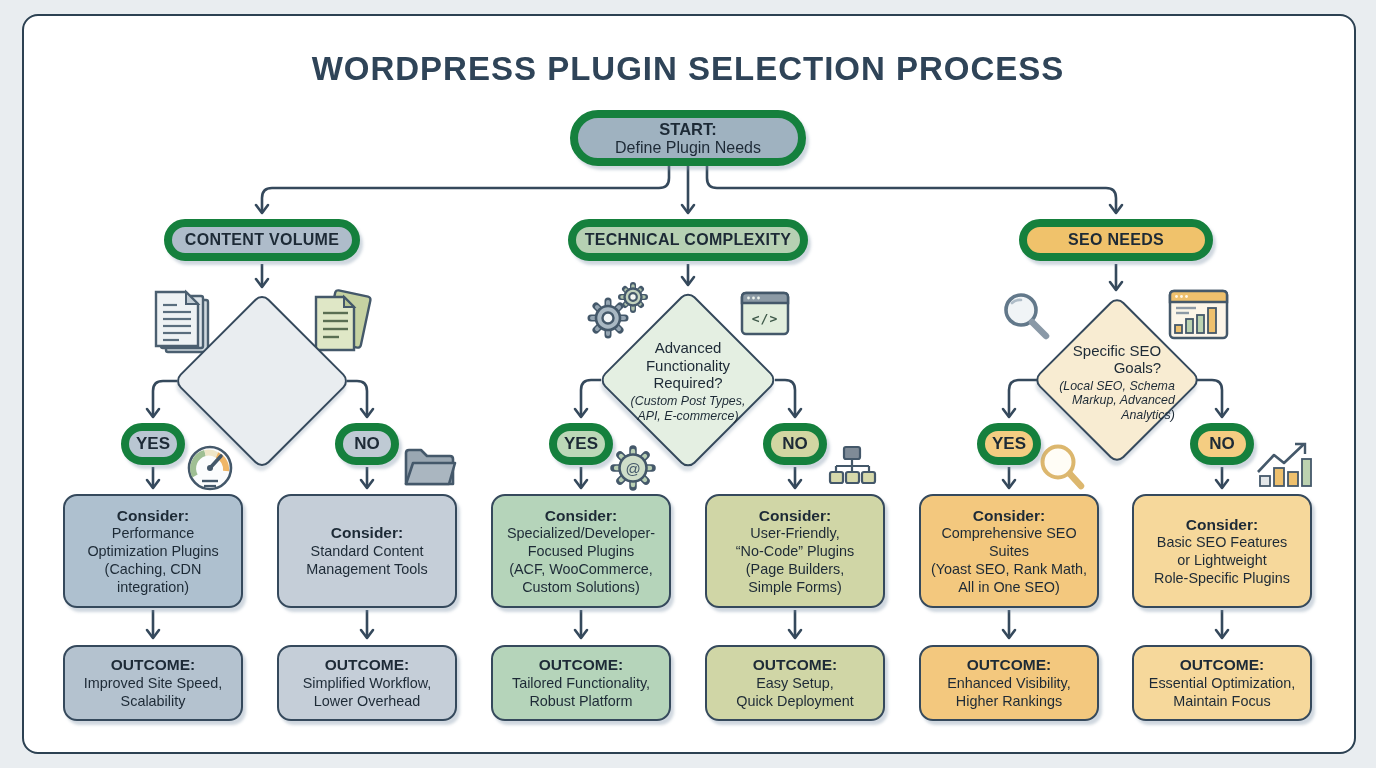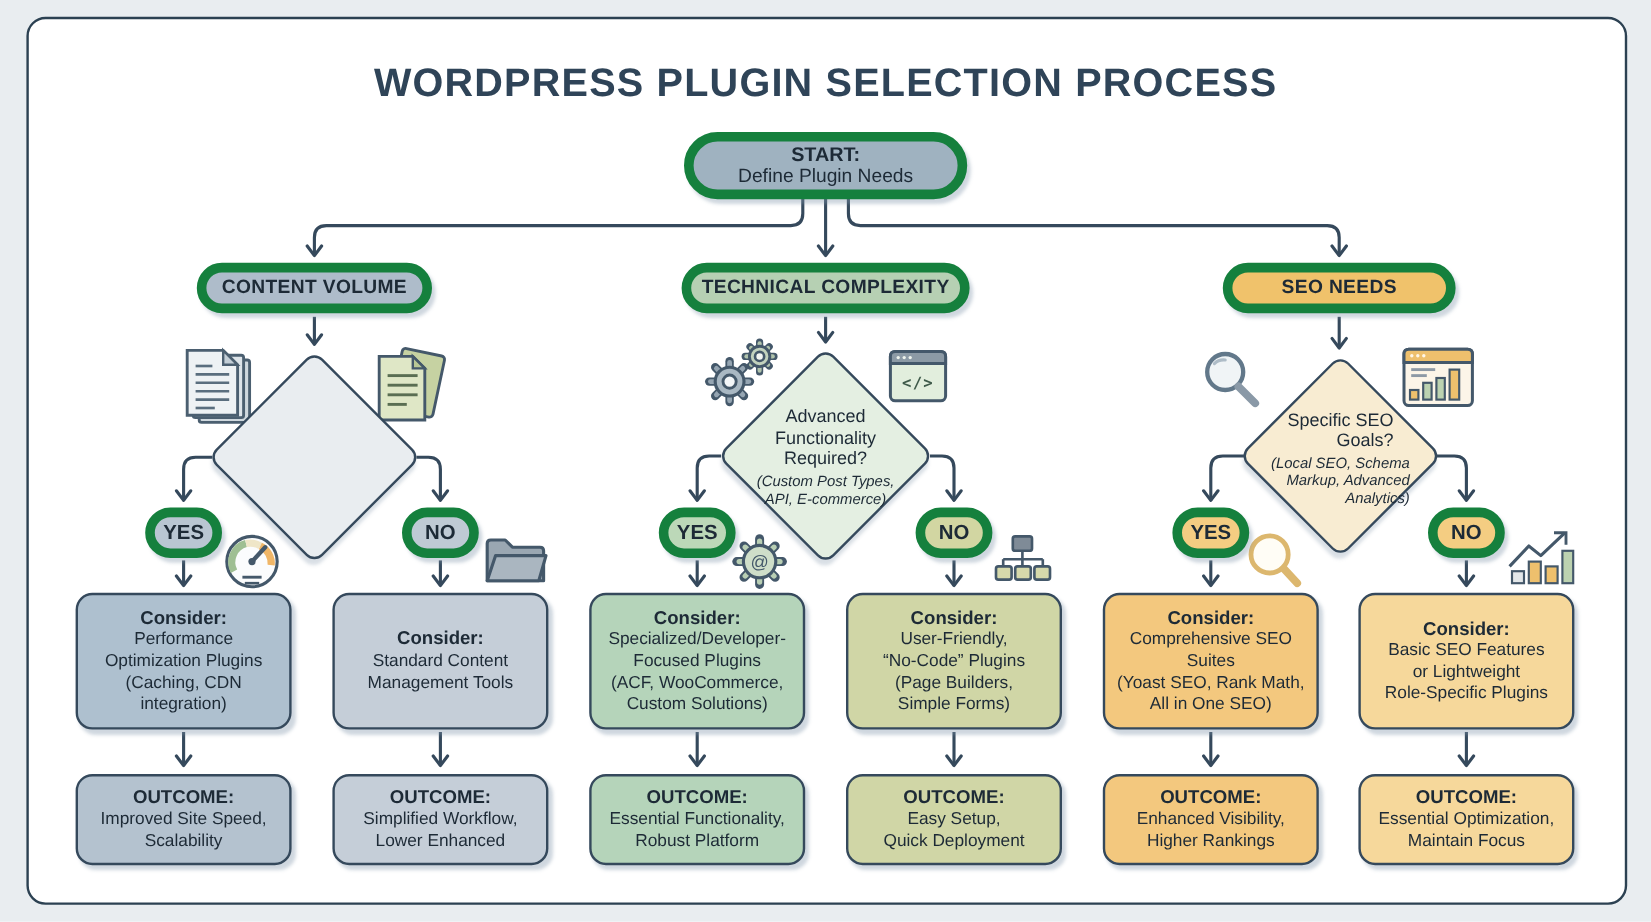"Simplified Workflow," div.bd { text: Enhanced -> Overhead }
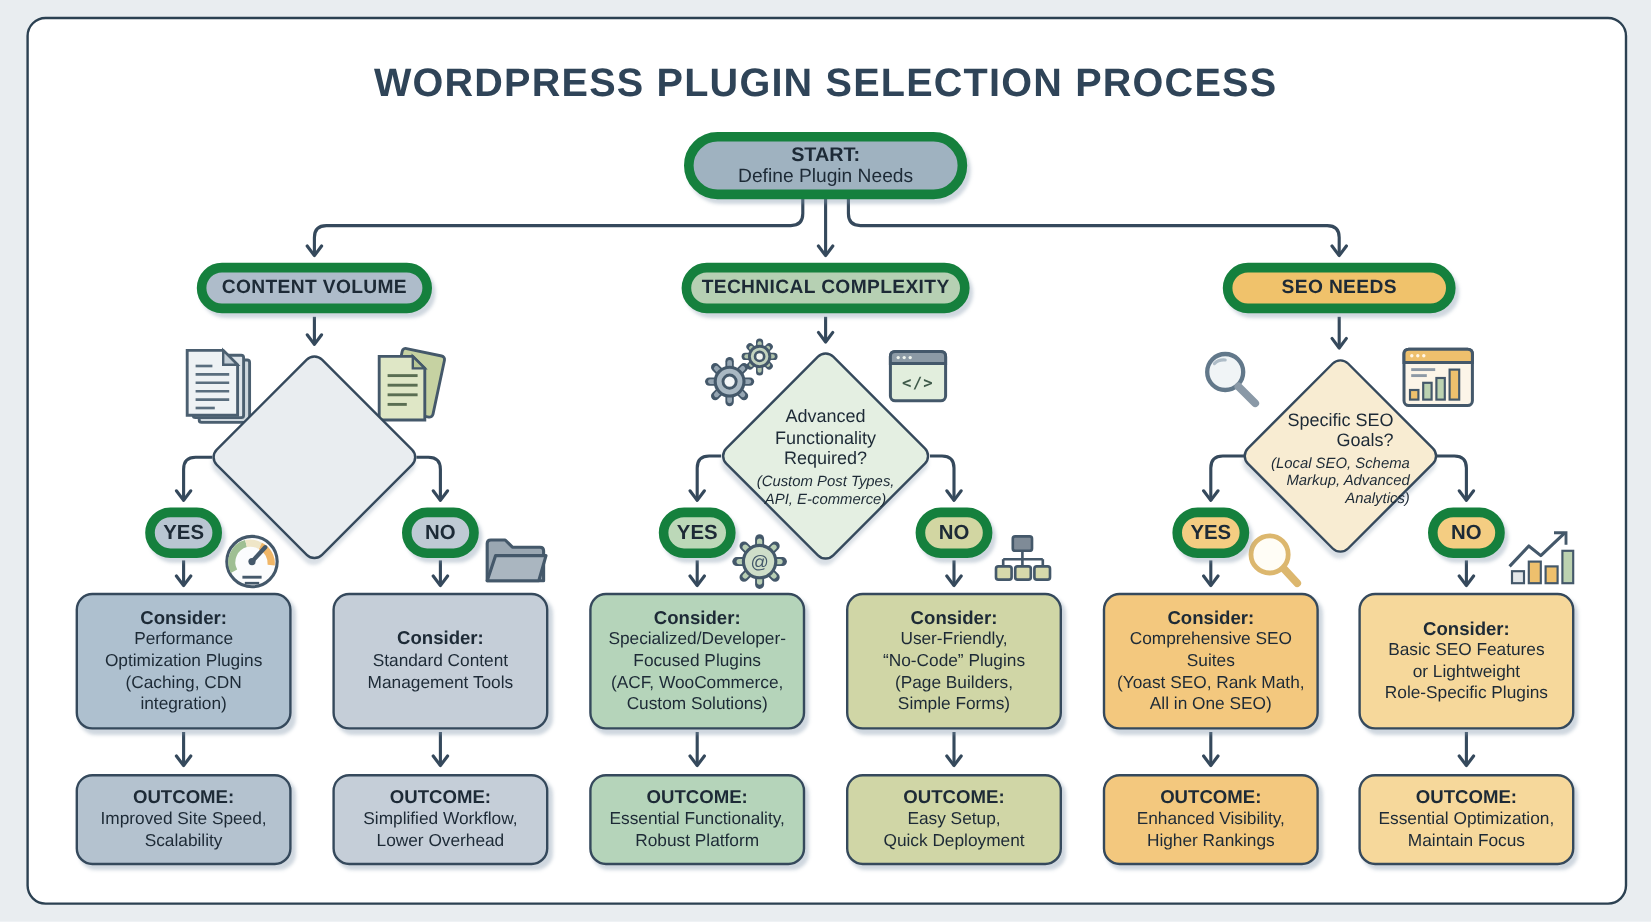"Essential Functionality," div.bd { text: Essential -> Tailored }
